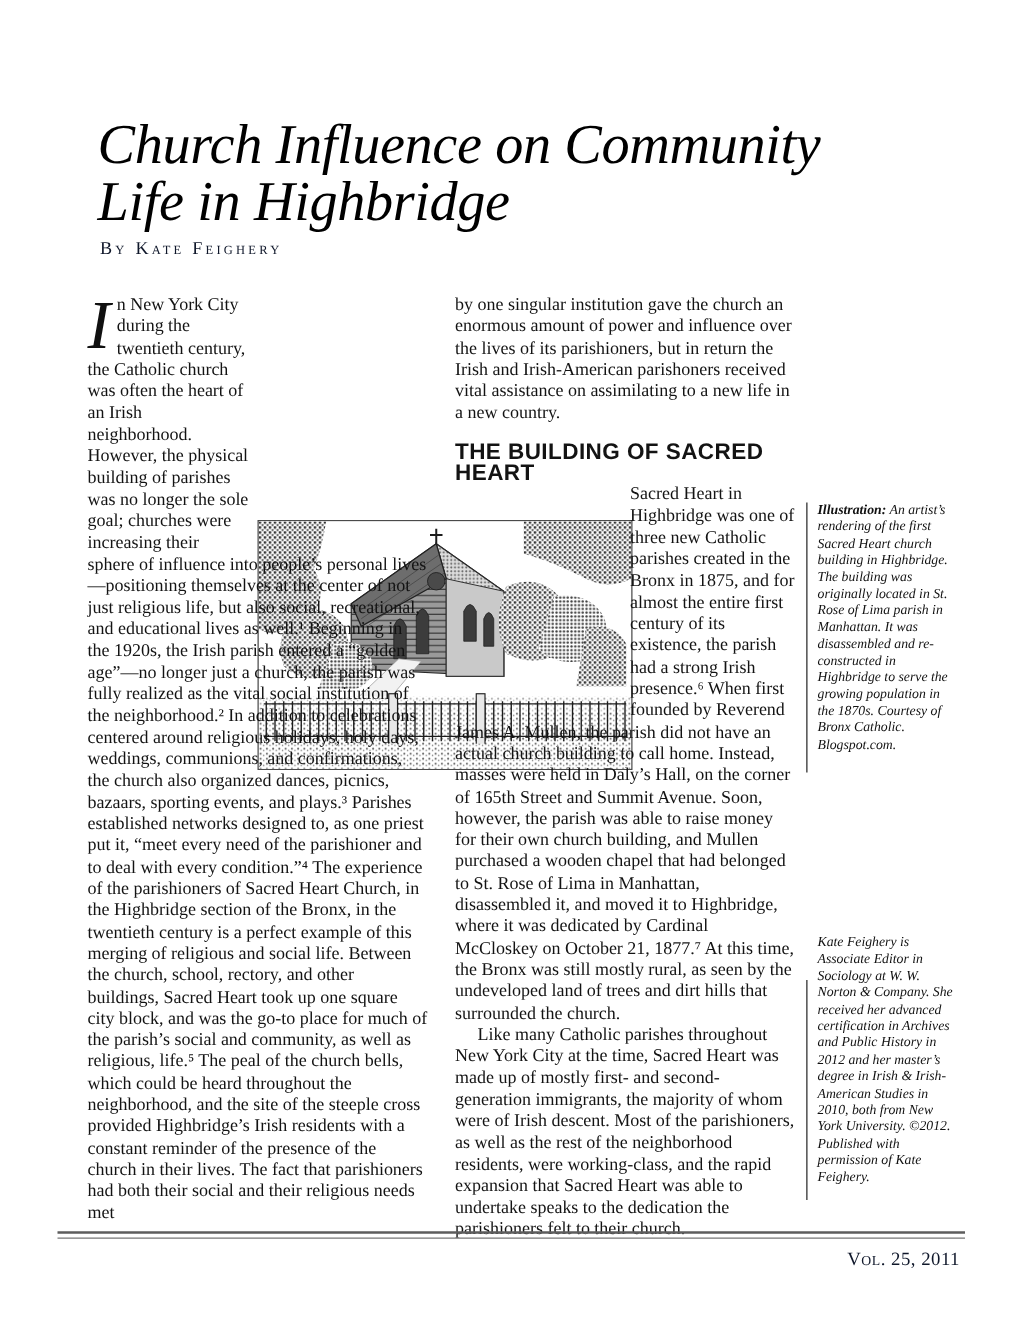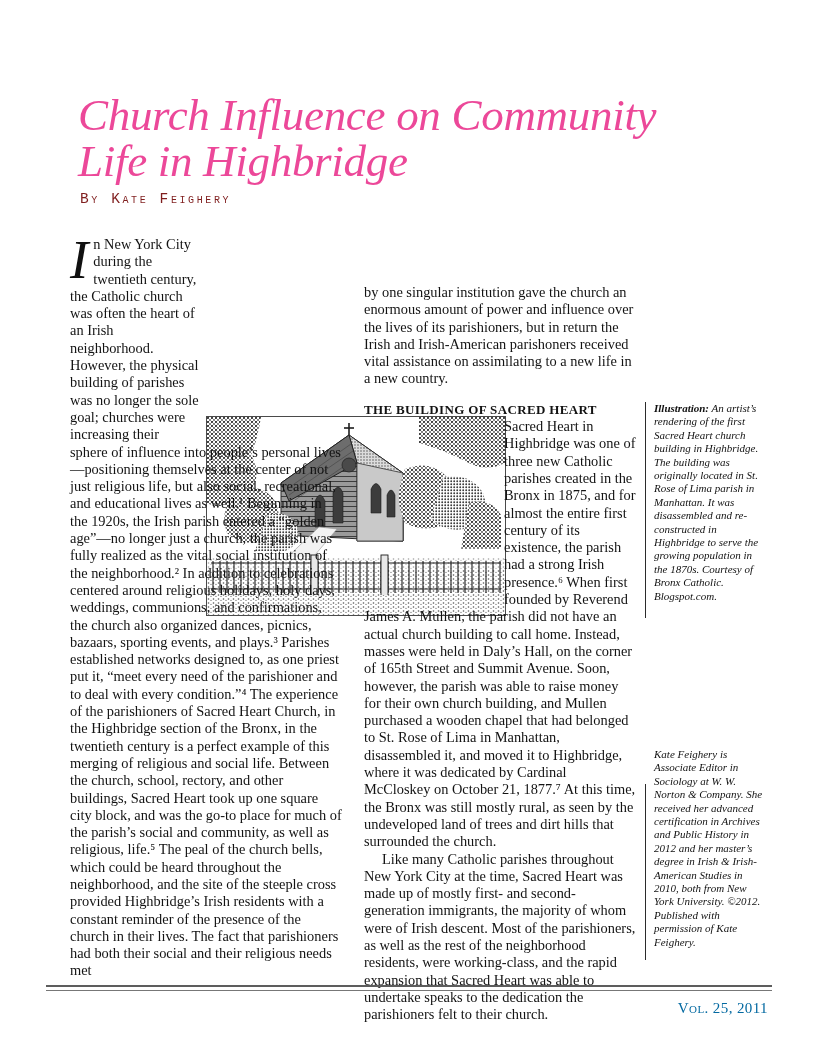"Church Influence on Community" .article-title { color: #ec4899 -> #000000 }
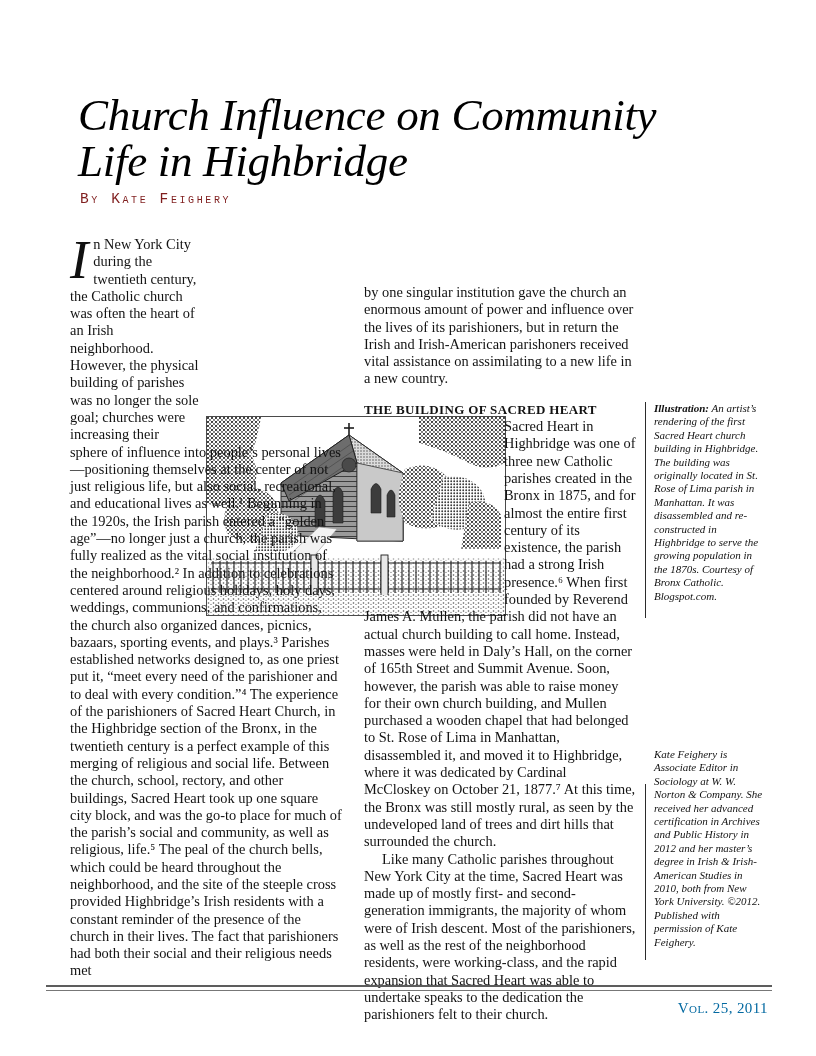"By Kate Feighery" .byline { color: #7f1d1d -> #0f172a; font-family: Liberation Mono, monospace -> Liberation Serif, serif }
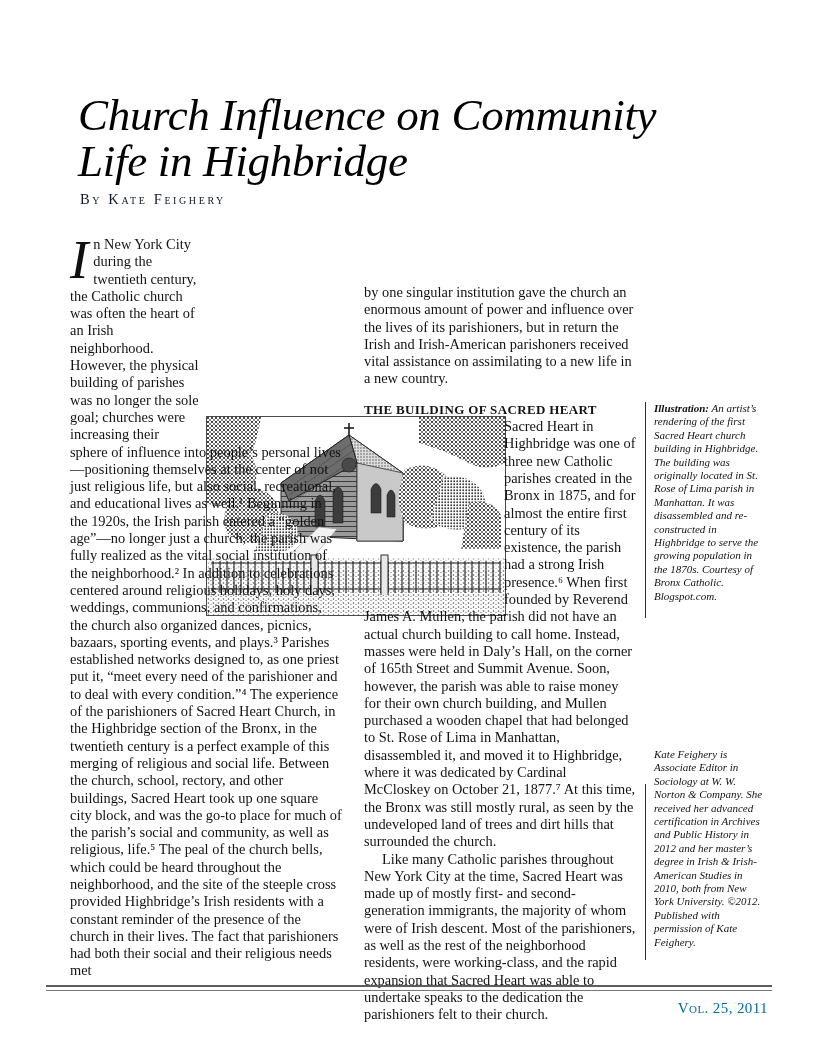"by one singular institution gave" .col-right { margin-top: 48px -> none }
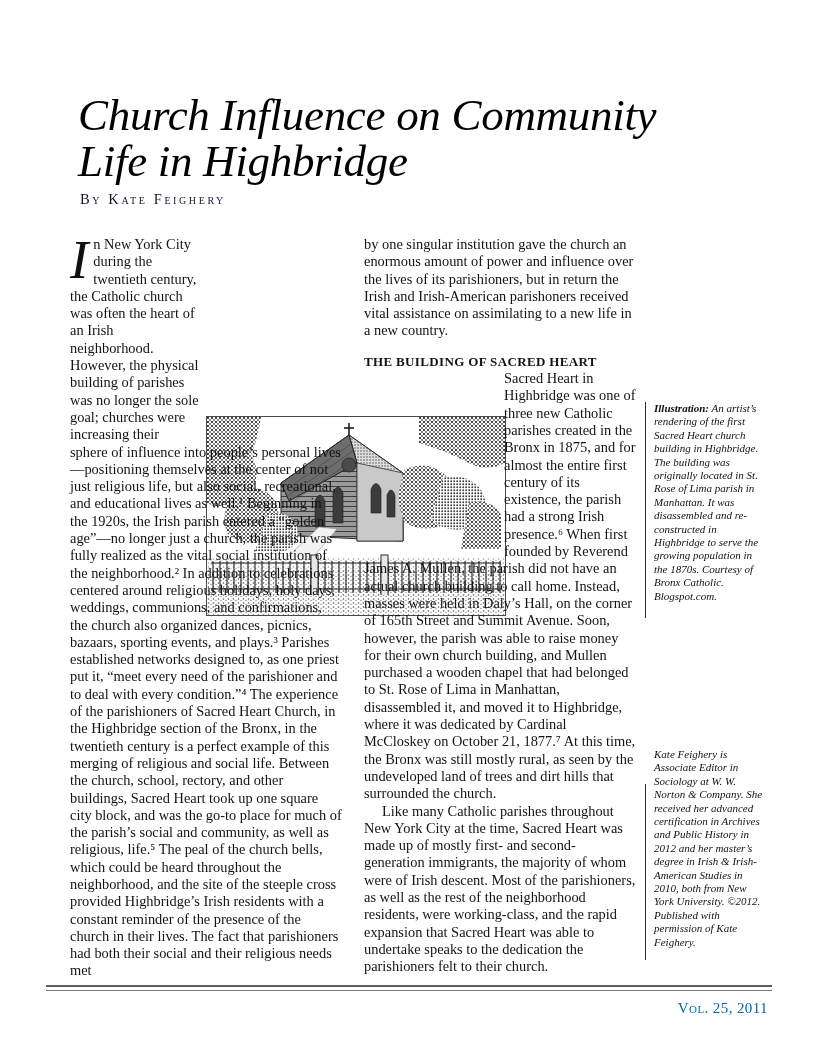"THE BUILDING OF SACRED HEART" .subhead { font-family: Liberation Serif, serif -> Liberation Sans, sans-serif; font-size: 13px -> 18px }
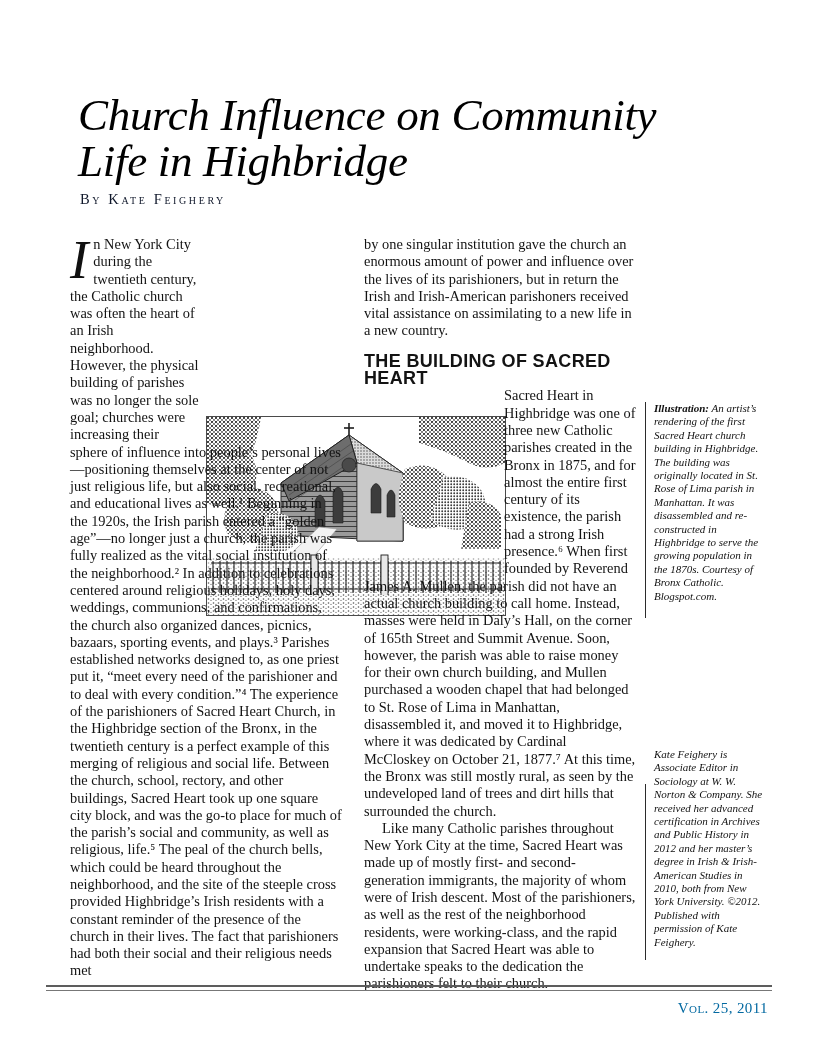"Vol. 25, 2011" .footer-vol { color: #0369a1 -> #0f172a }
